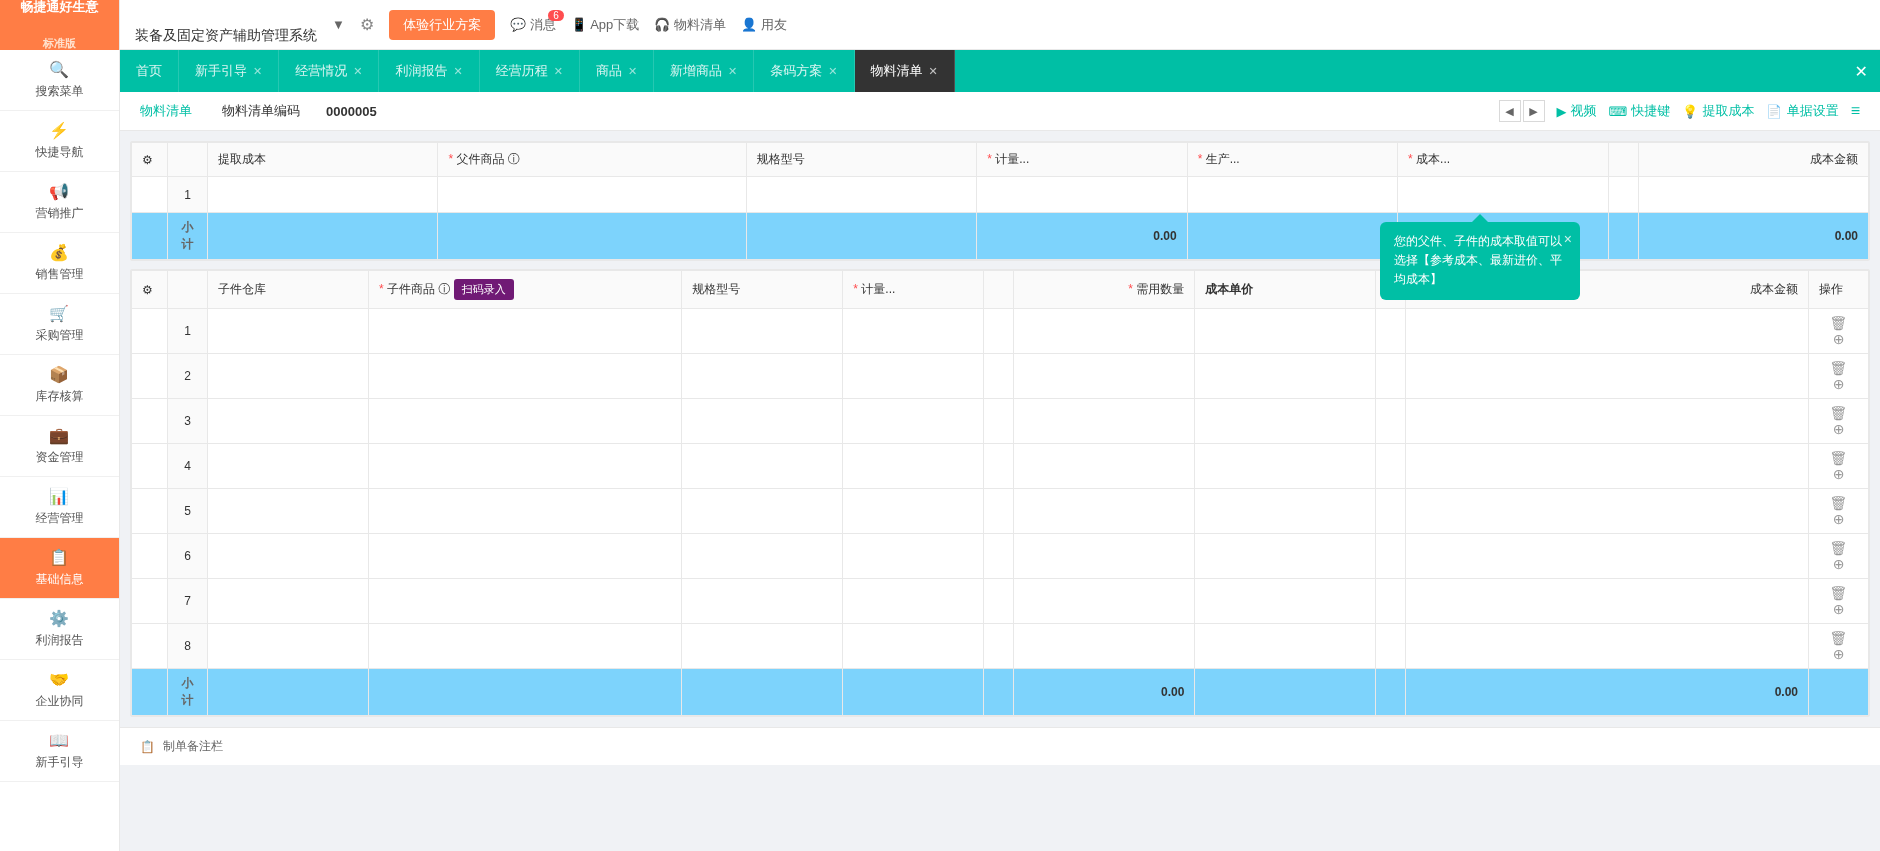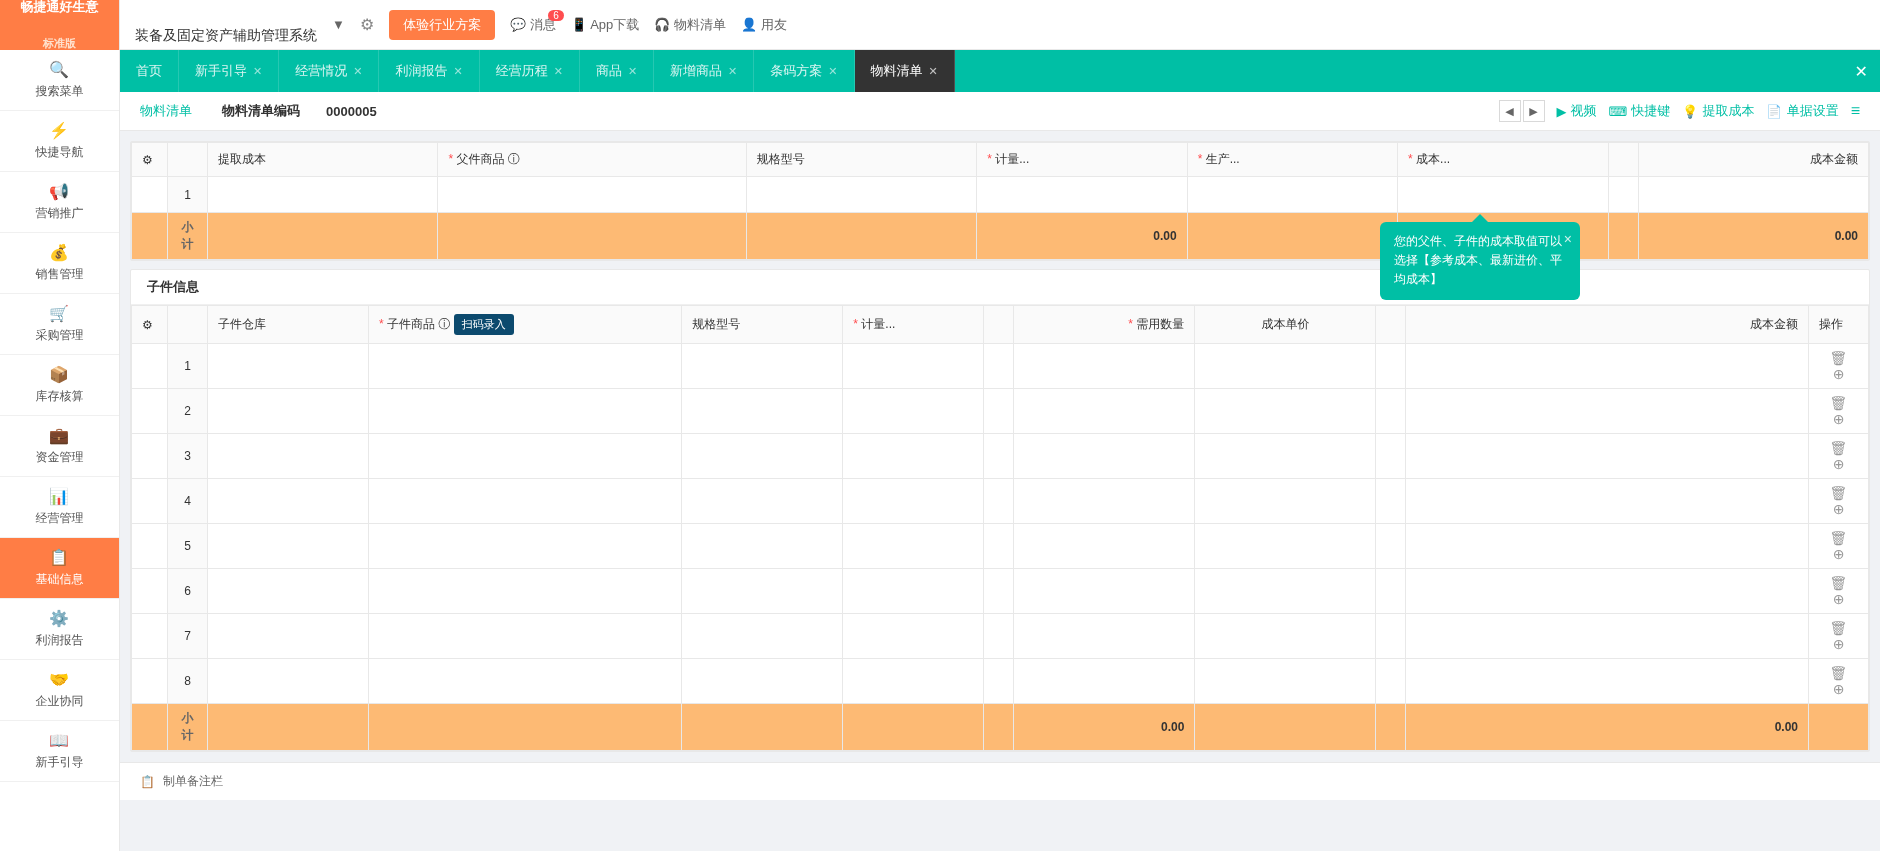"物料清单编码" span { font-weight: bold -> none }
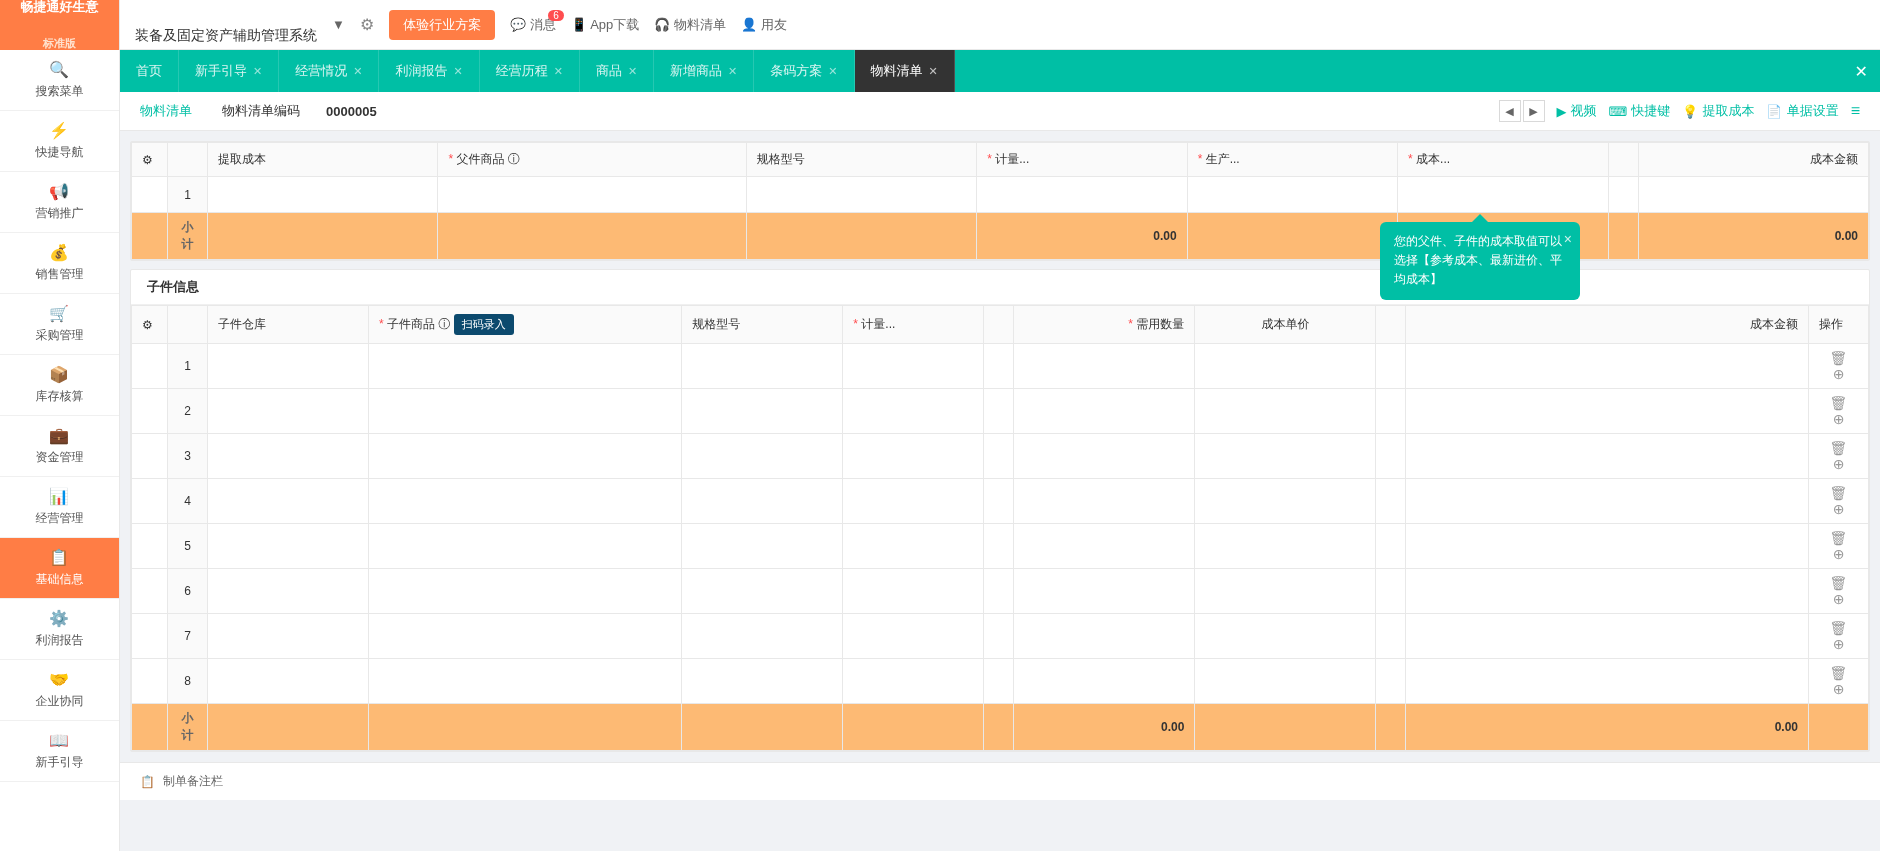"小计" .data-table .subtotal { background: #fdba74 -> #7dd3fc }
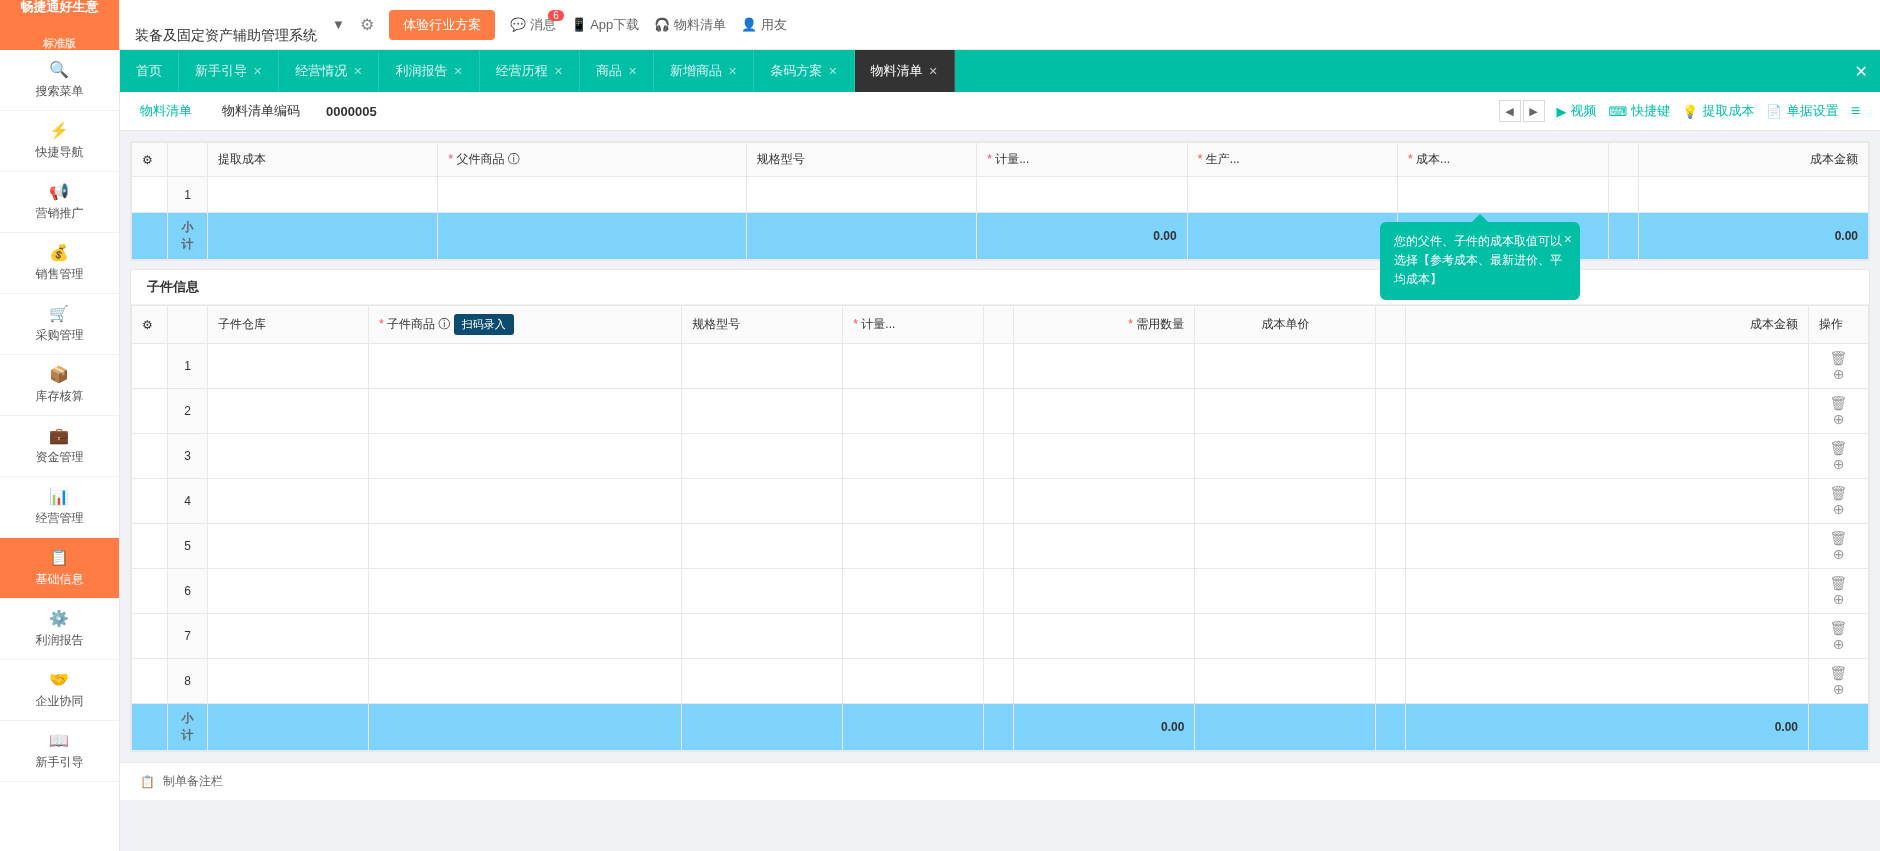"子件信息" div.section-title { html: <div>子件信息</div> -> none }
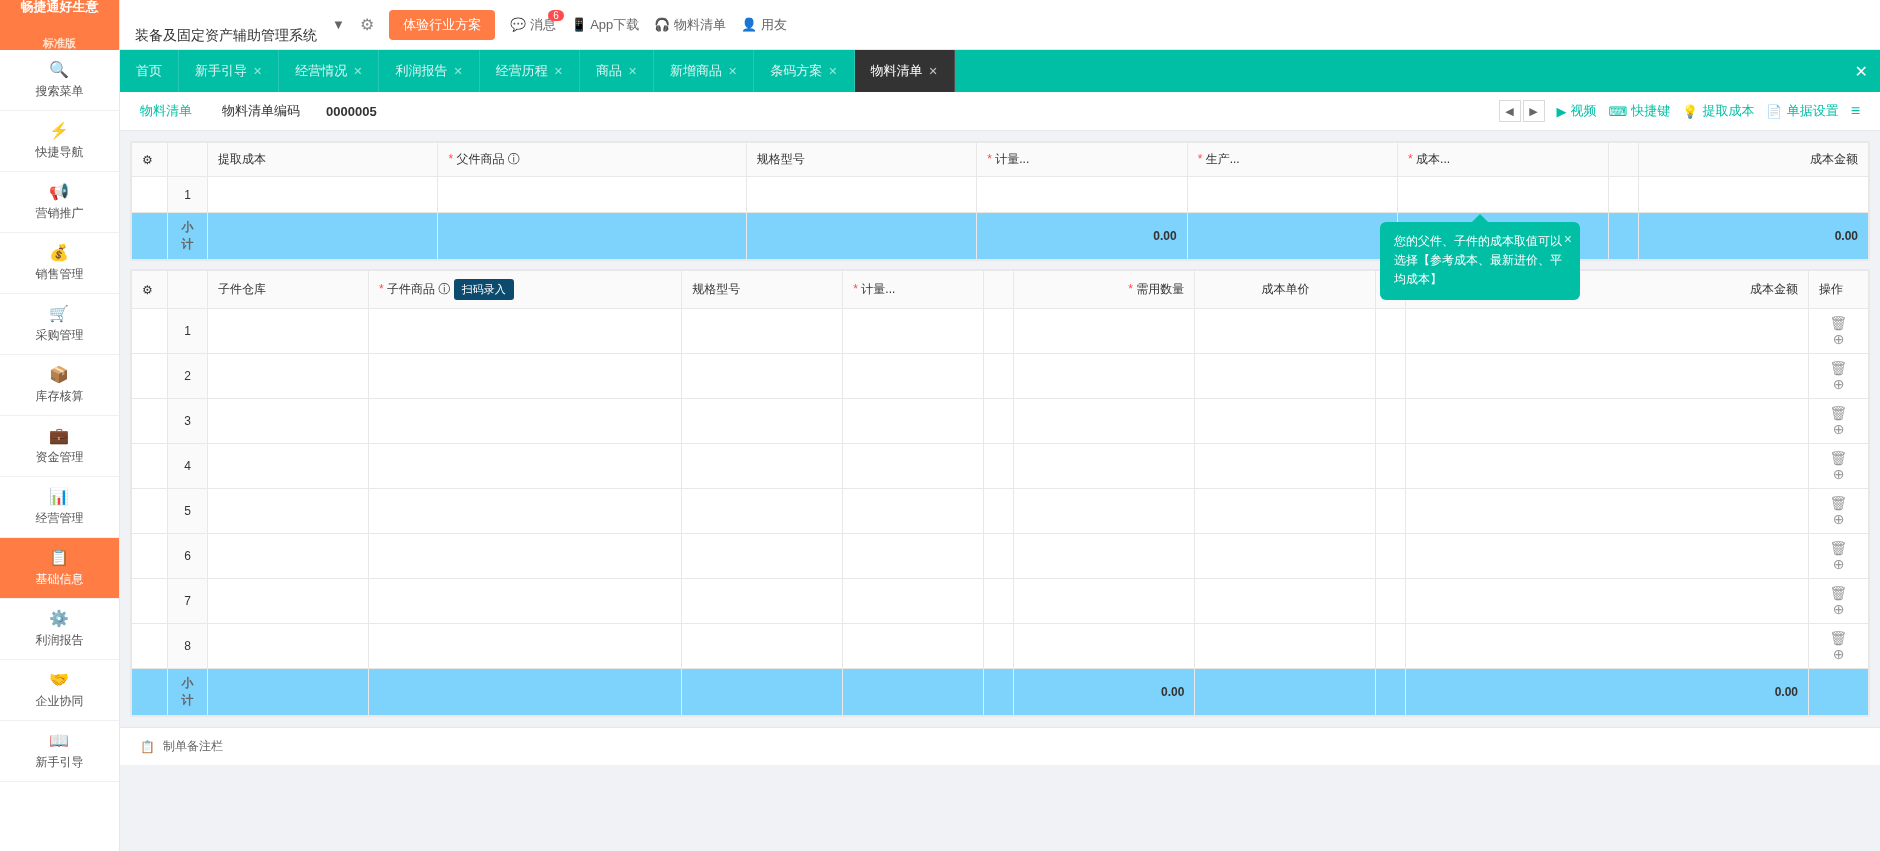"扫码录入" .scan-btn { background: #0c4a6e -> #701a75 }
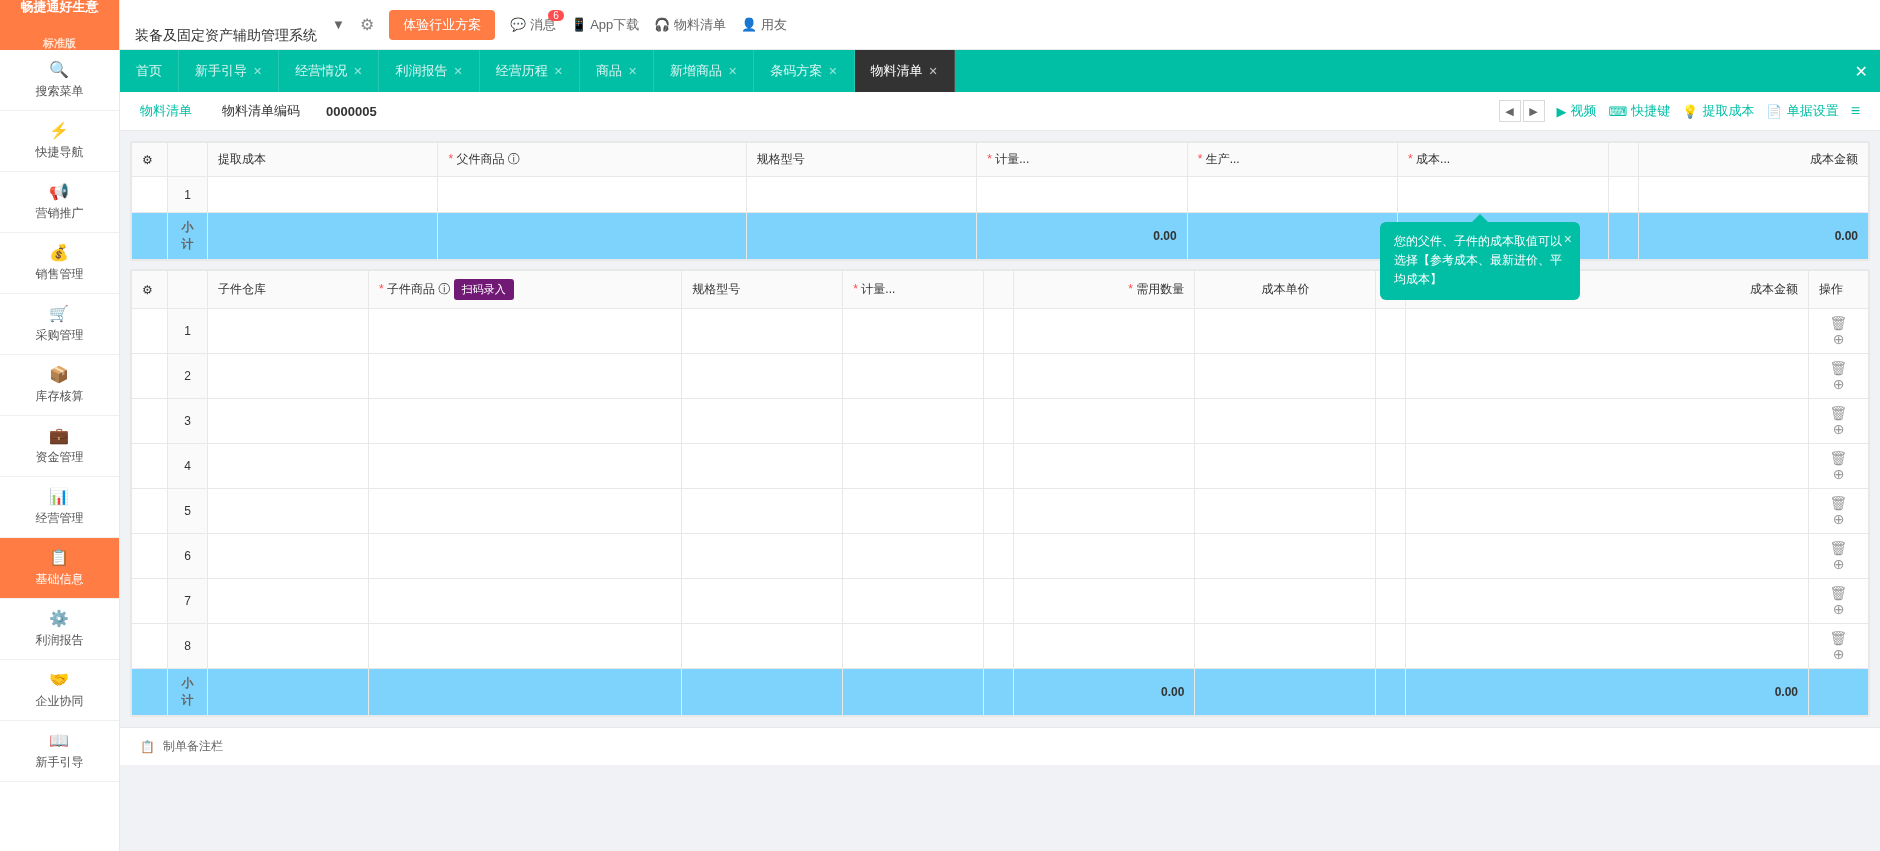"成本单价" th { font-weight: none -> bold; text-align: center -> left }
